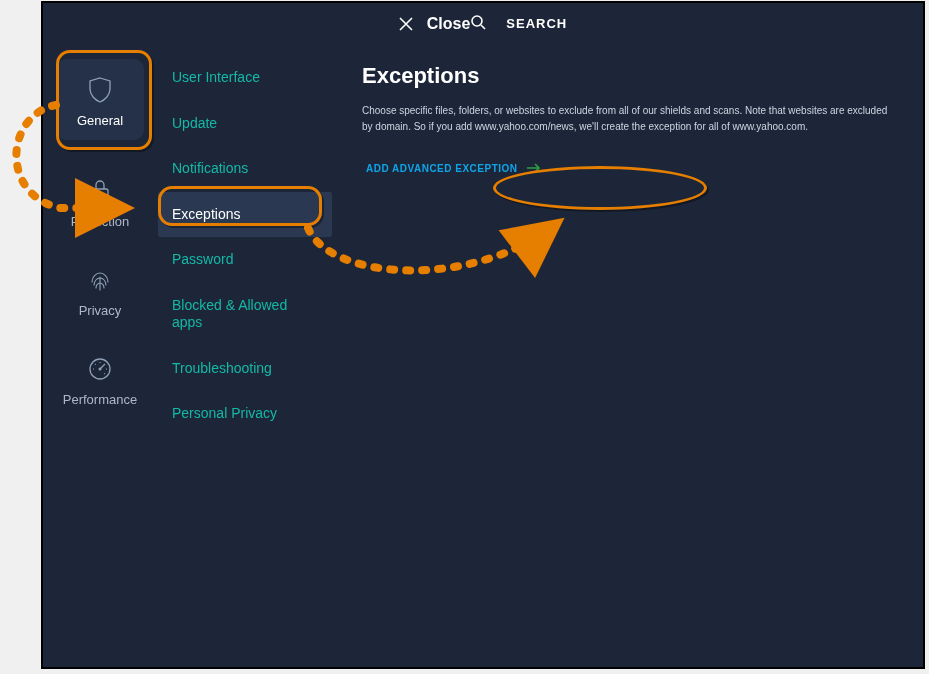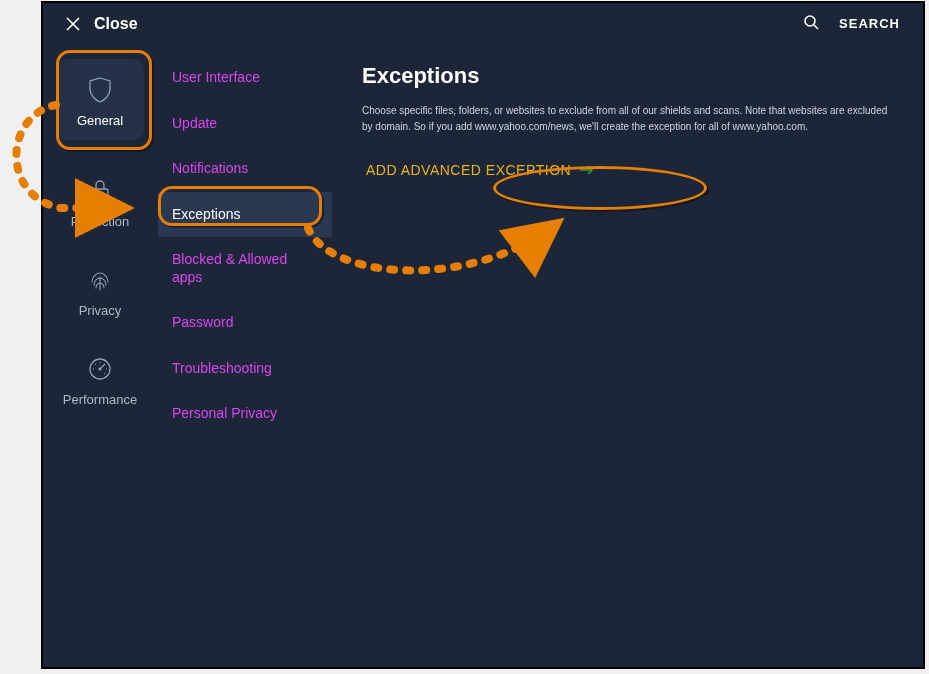"Close" .topbar { justify-content: space-between -> center }
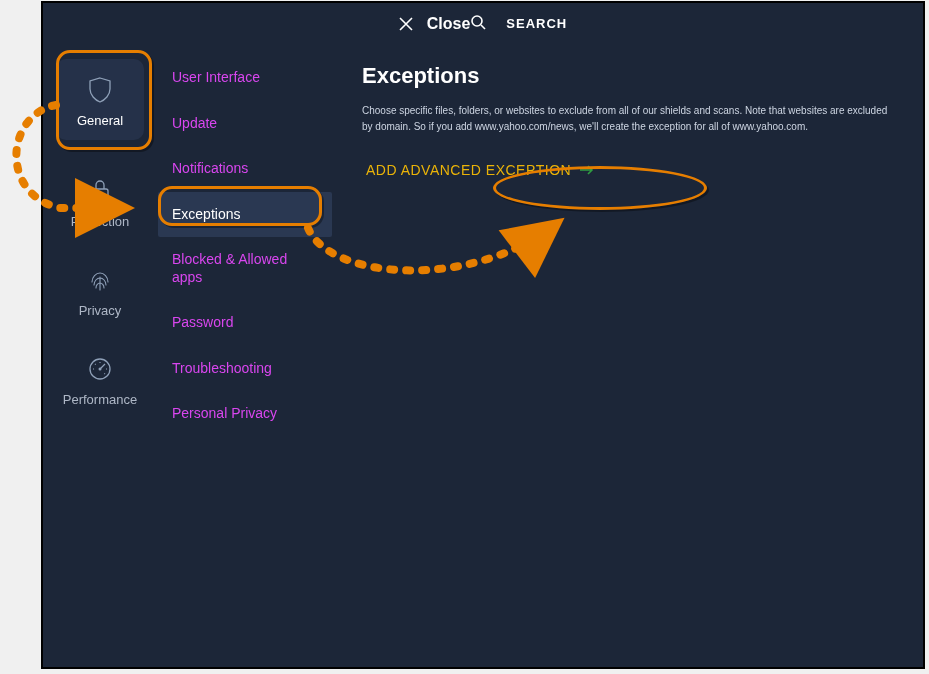"User Interface" .sub-item { color: #d946ef -> #14b8a6 }
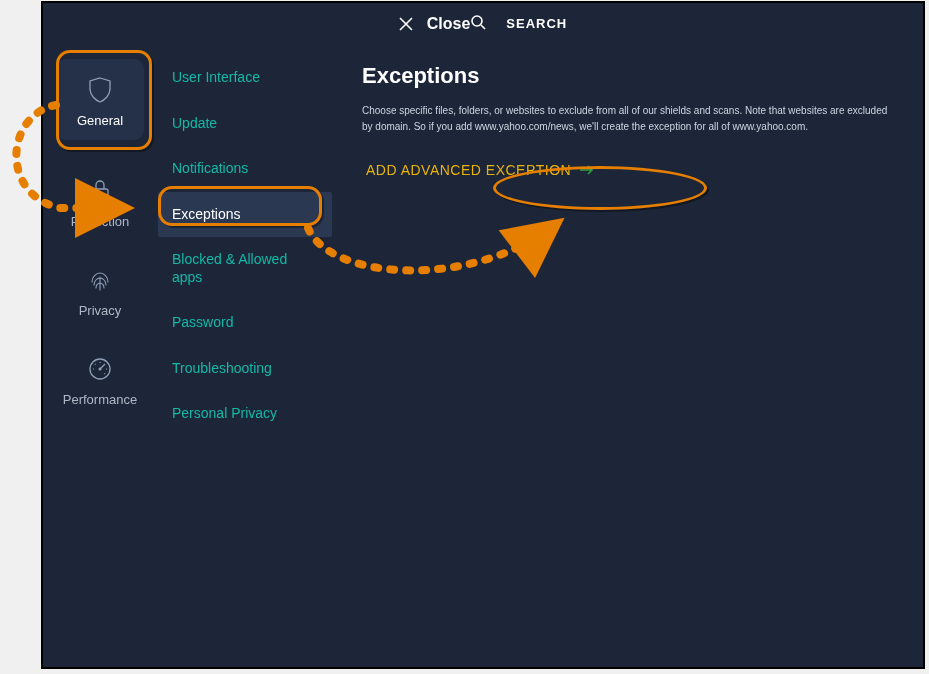"ADD ADVANCED EXCEPTION" .btn-ghost { color: #eab308 -> #0ea5e9; font-size: 14px -> 10px; font-weight: 400 -> 700 }
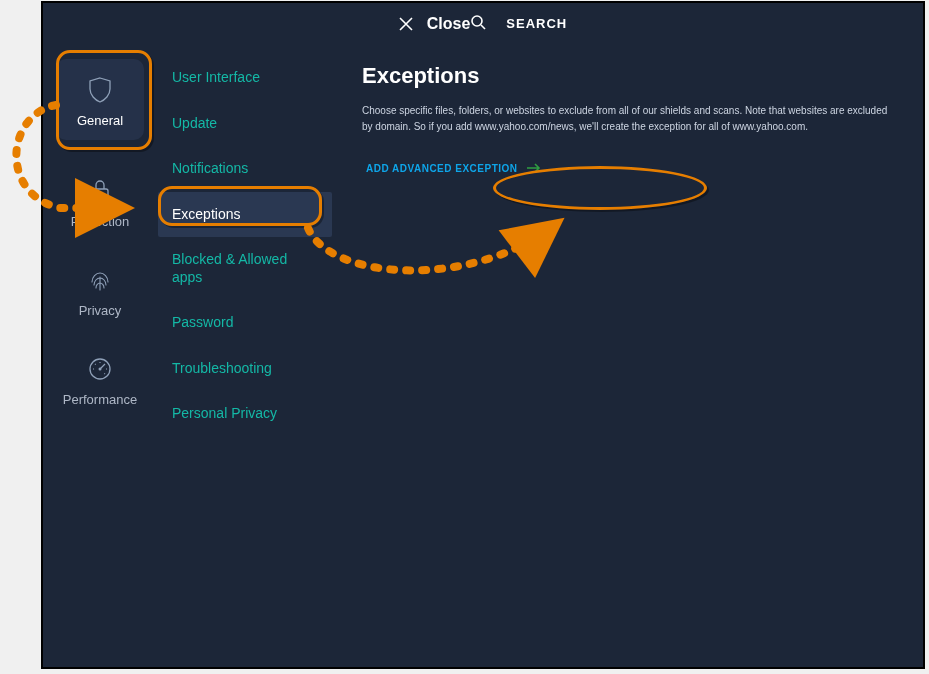"Blocked & Allowed apps" div.sub-item { order: before "Password" -> after "Password" }
